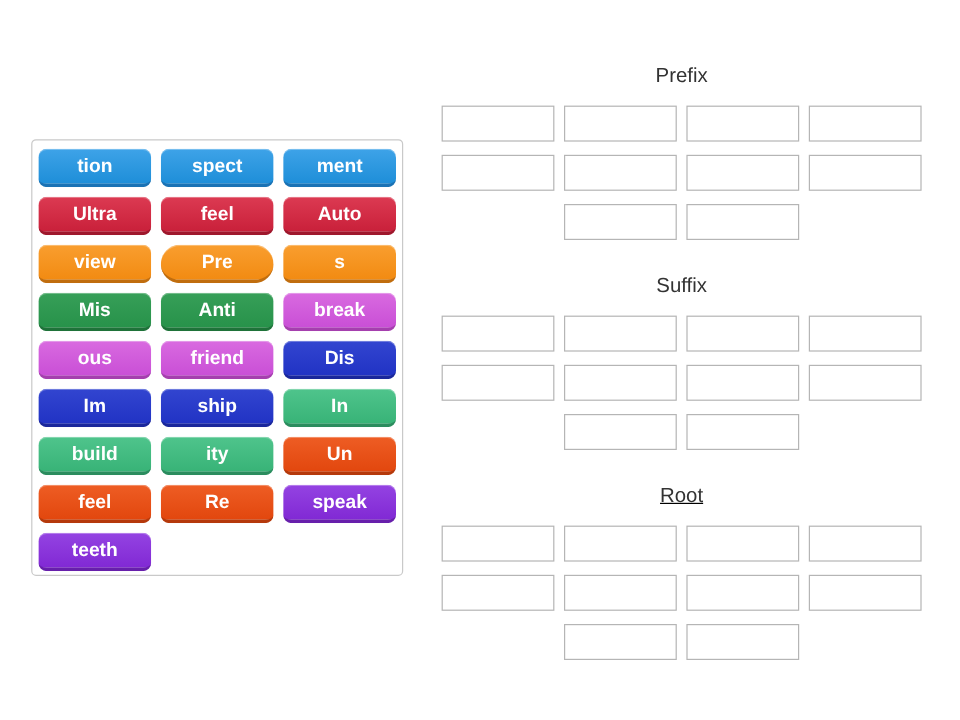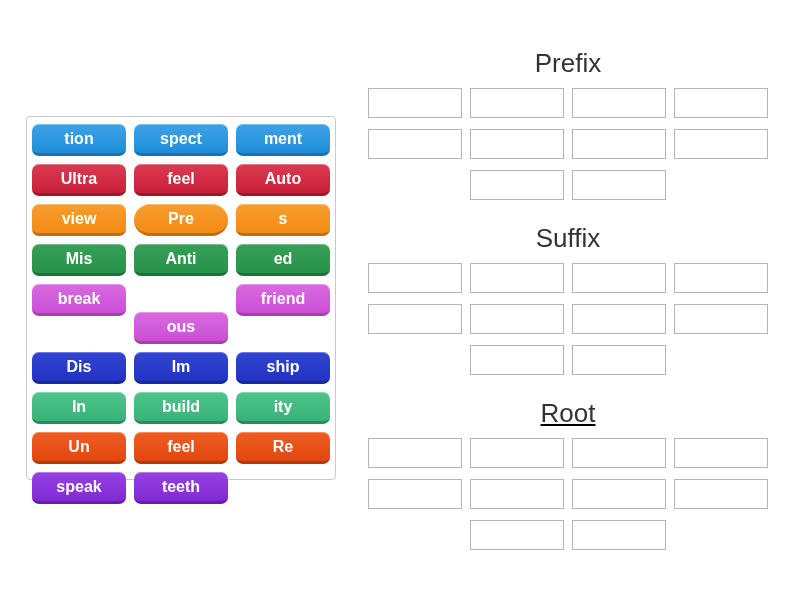"Prefix" .group-title { font-size: 26px -> 17px }
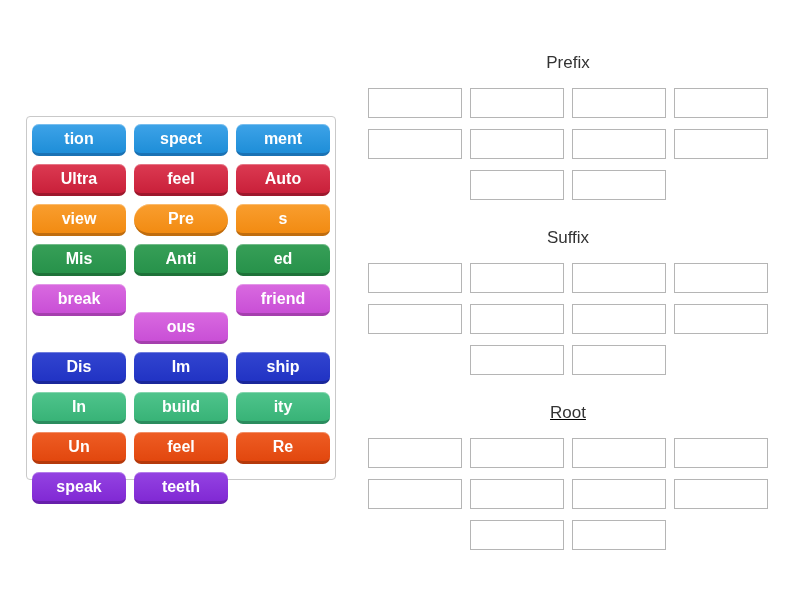"ed" div.tile { html: <div>ed</div> -> none }
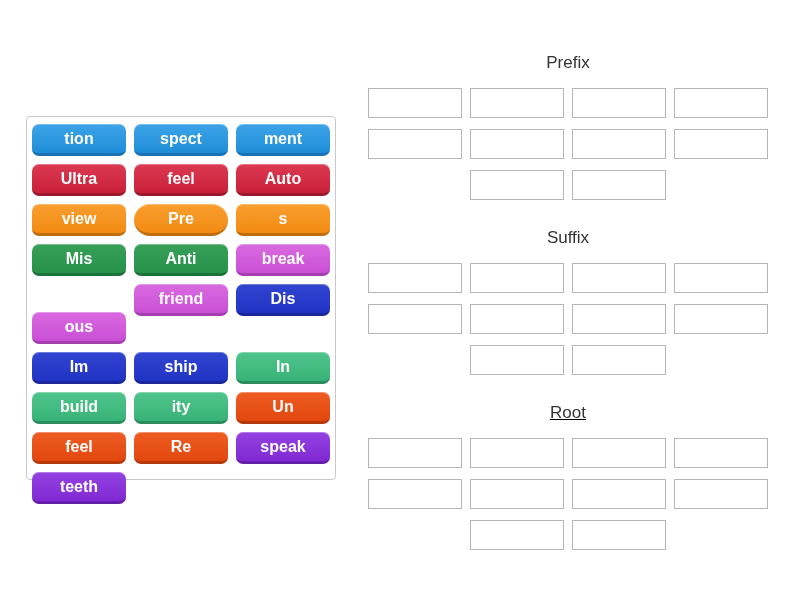"ous" div.tile { margin-top: 28px -> none }
